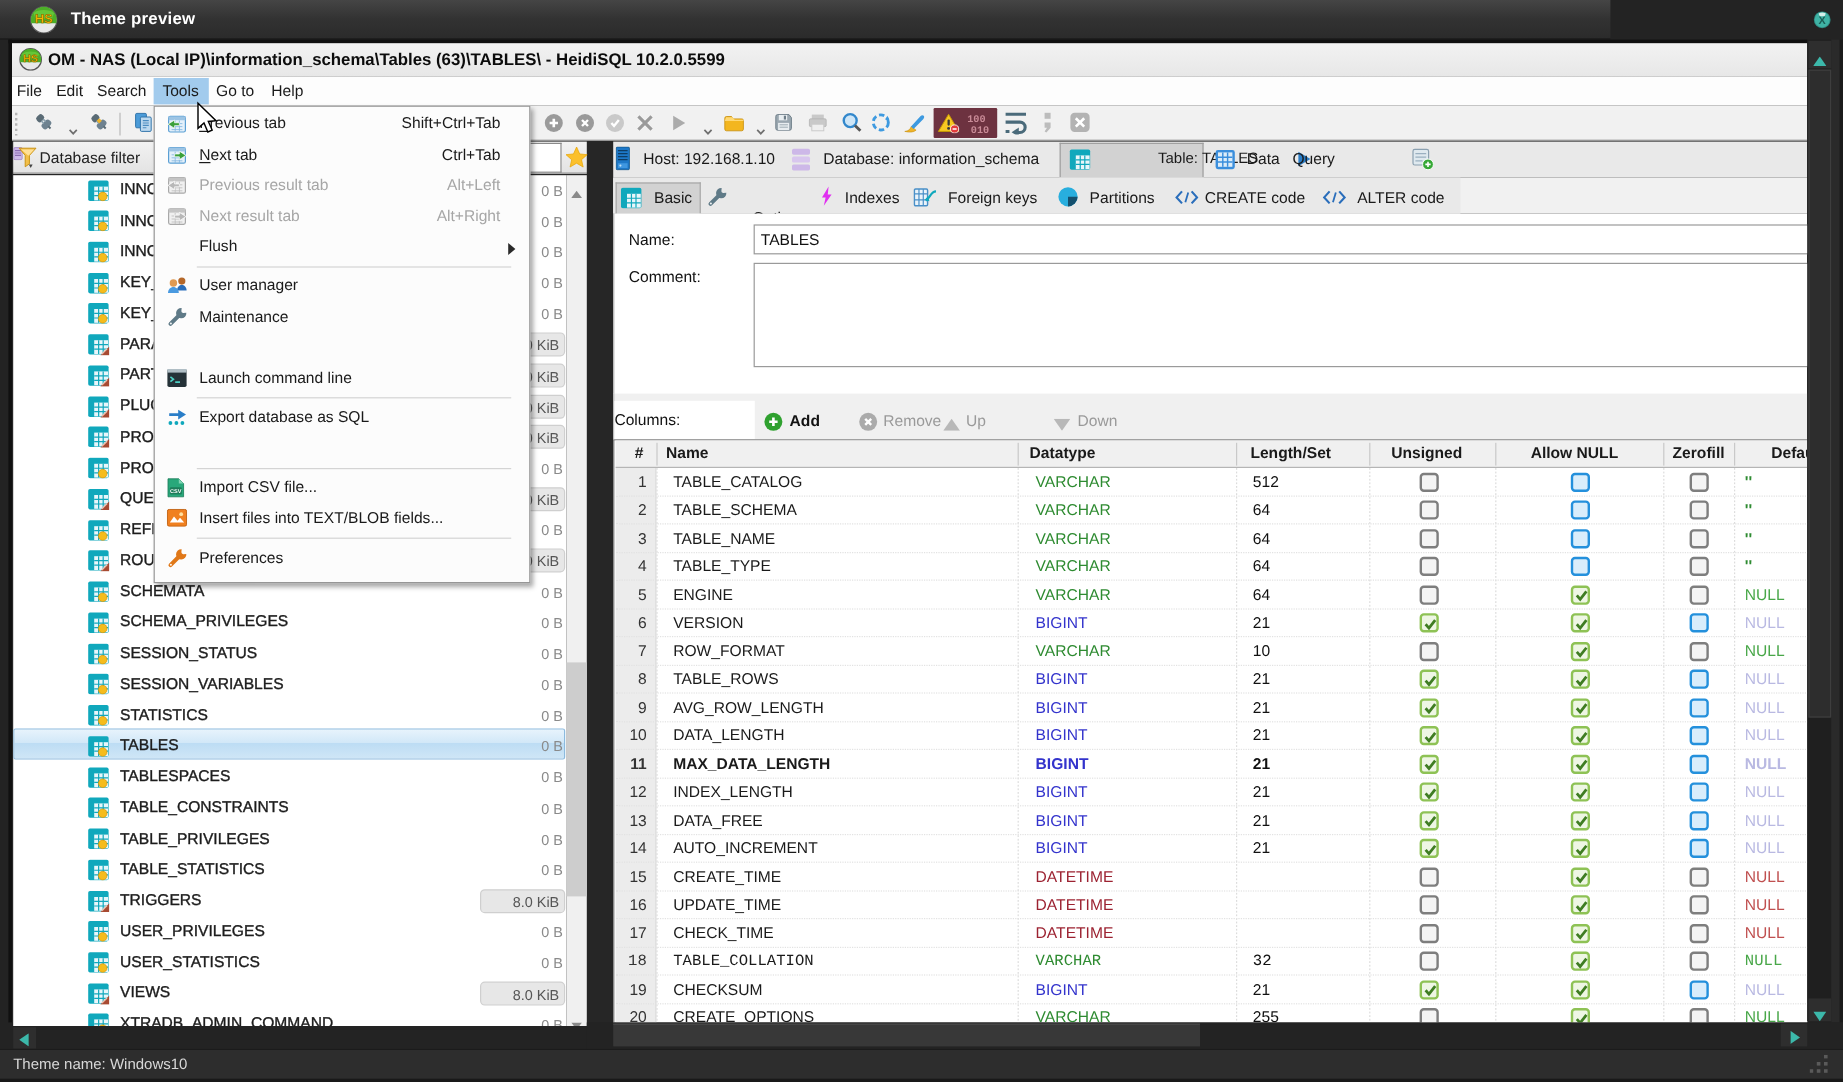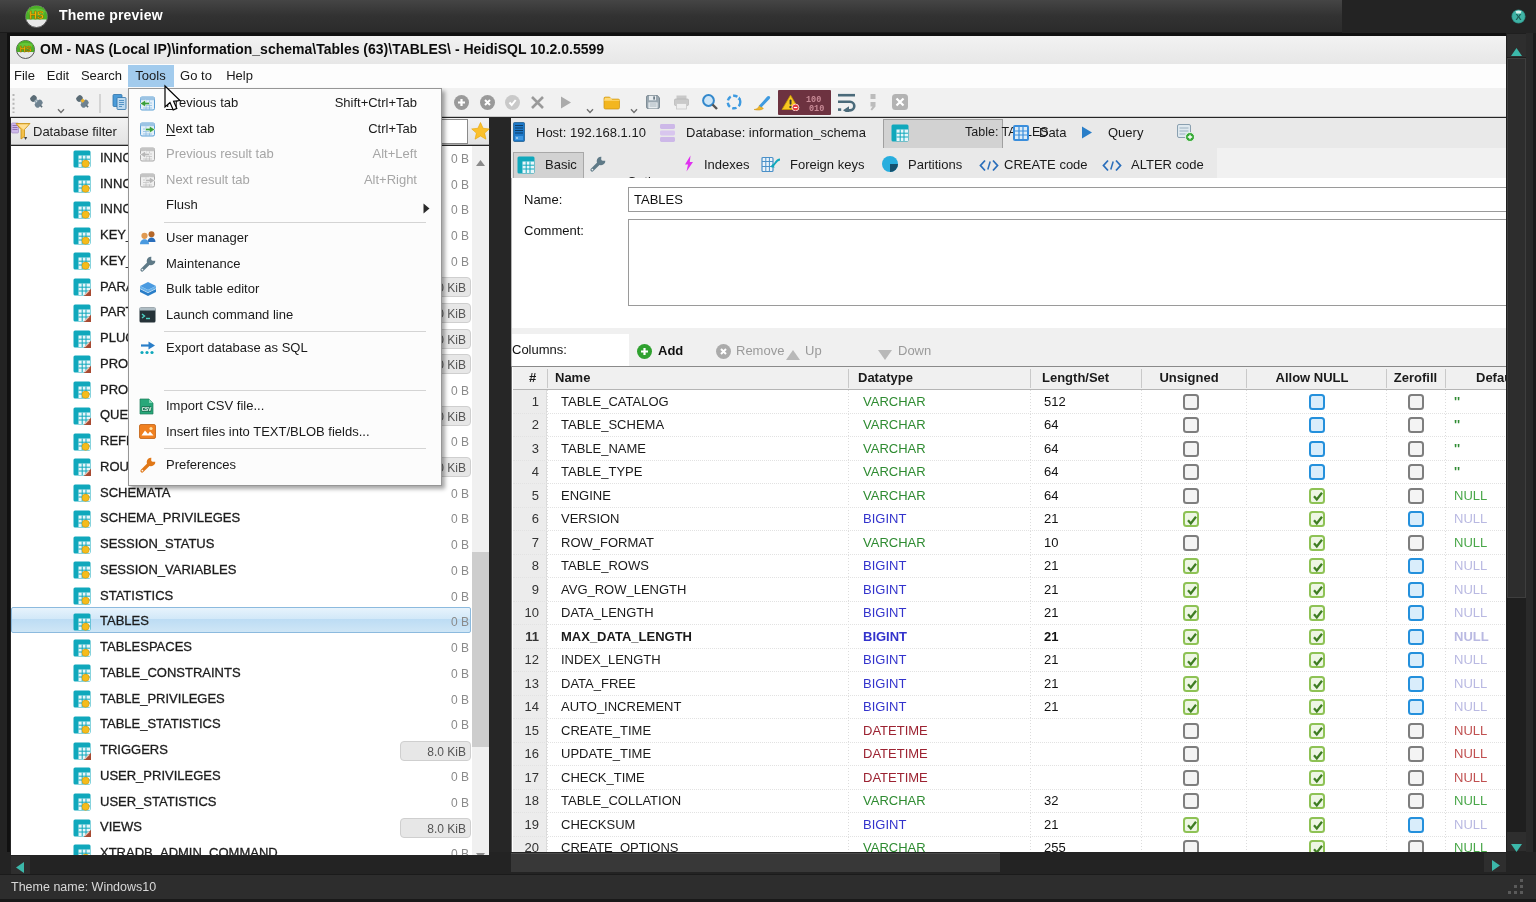"Query" span.abs { left: 1108px -> 1077px }
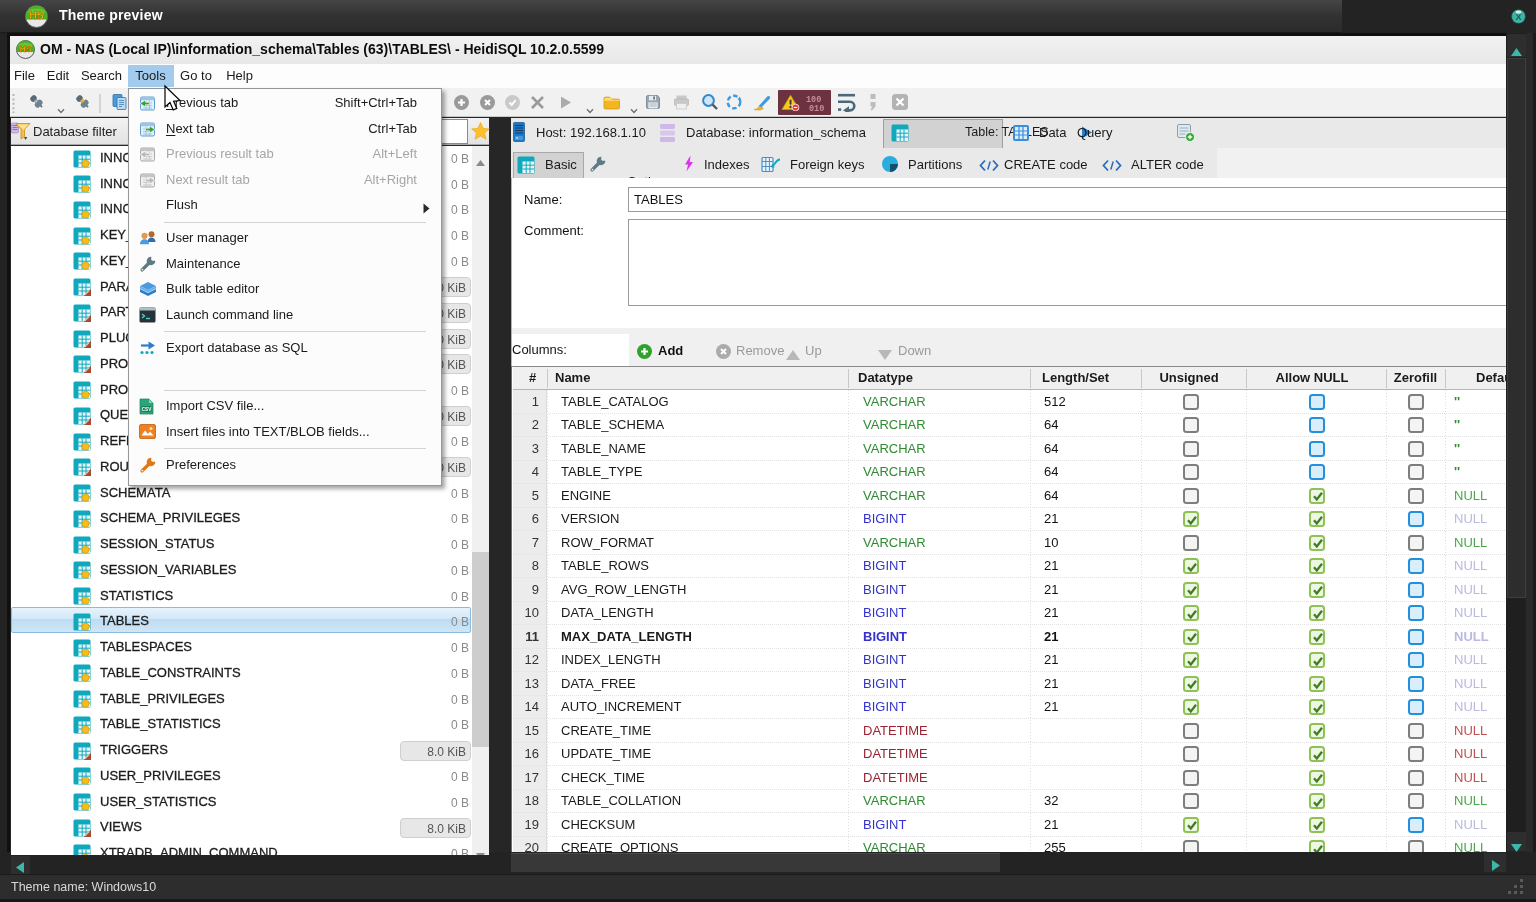"Bulk table editor" div.dmi { html: <div> <span><svg> <path></path> <path></path> <path></path> </svg></span> <span>Bulk table editor</span> </div> -> none }
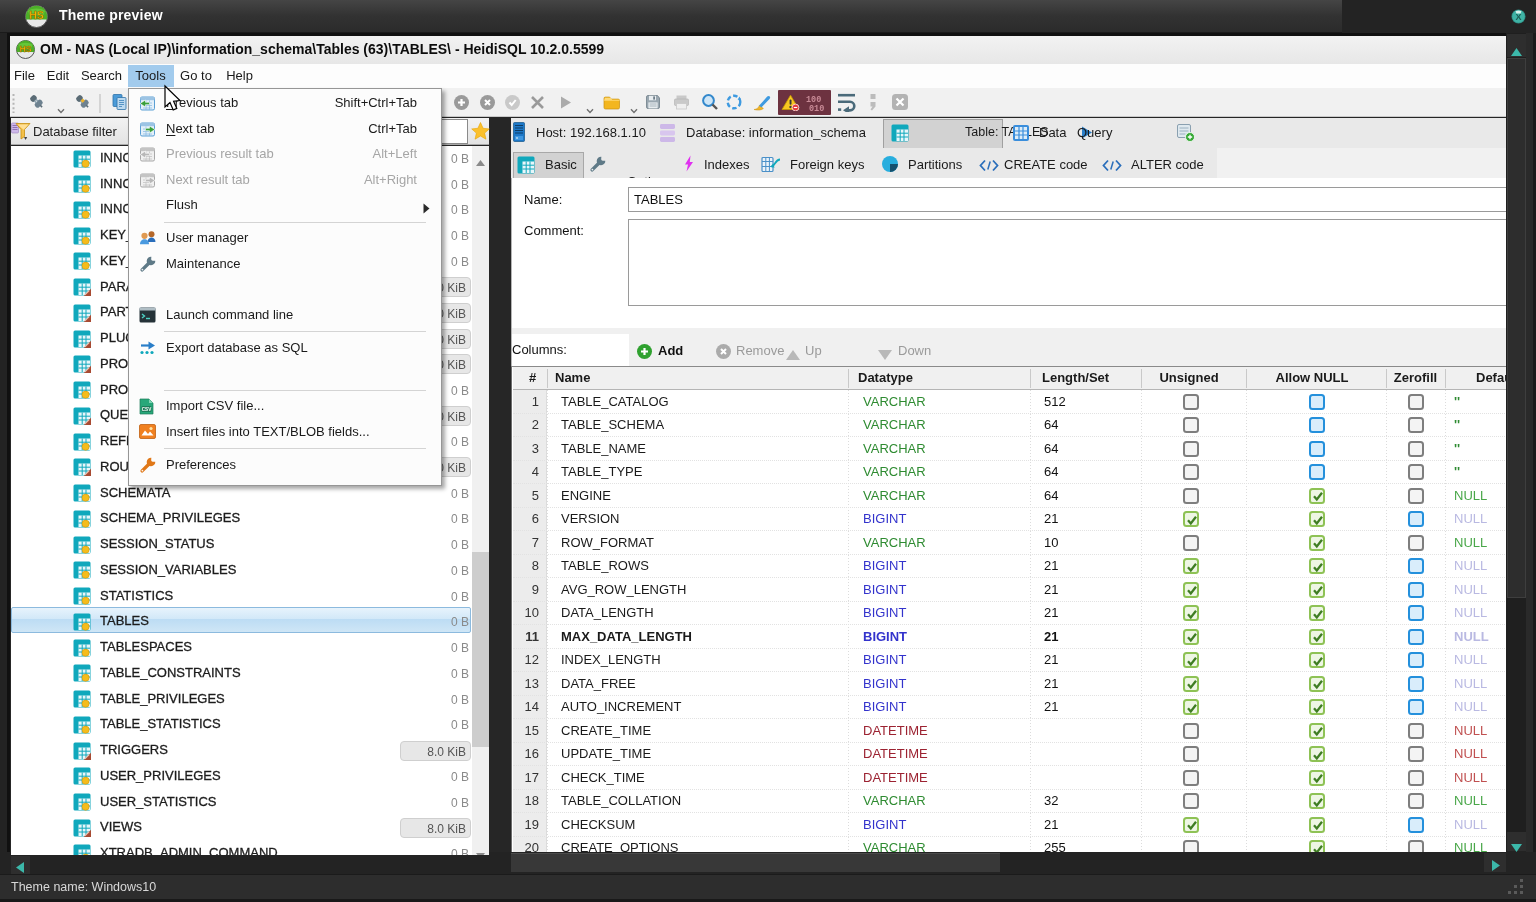"18" div.abs { font-family: none -> Liberation Mono, monospace }
